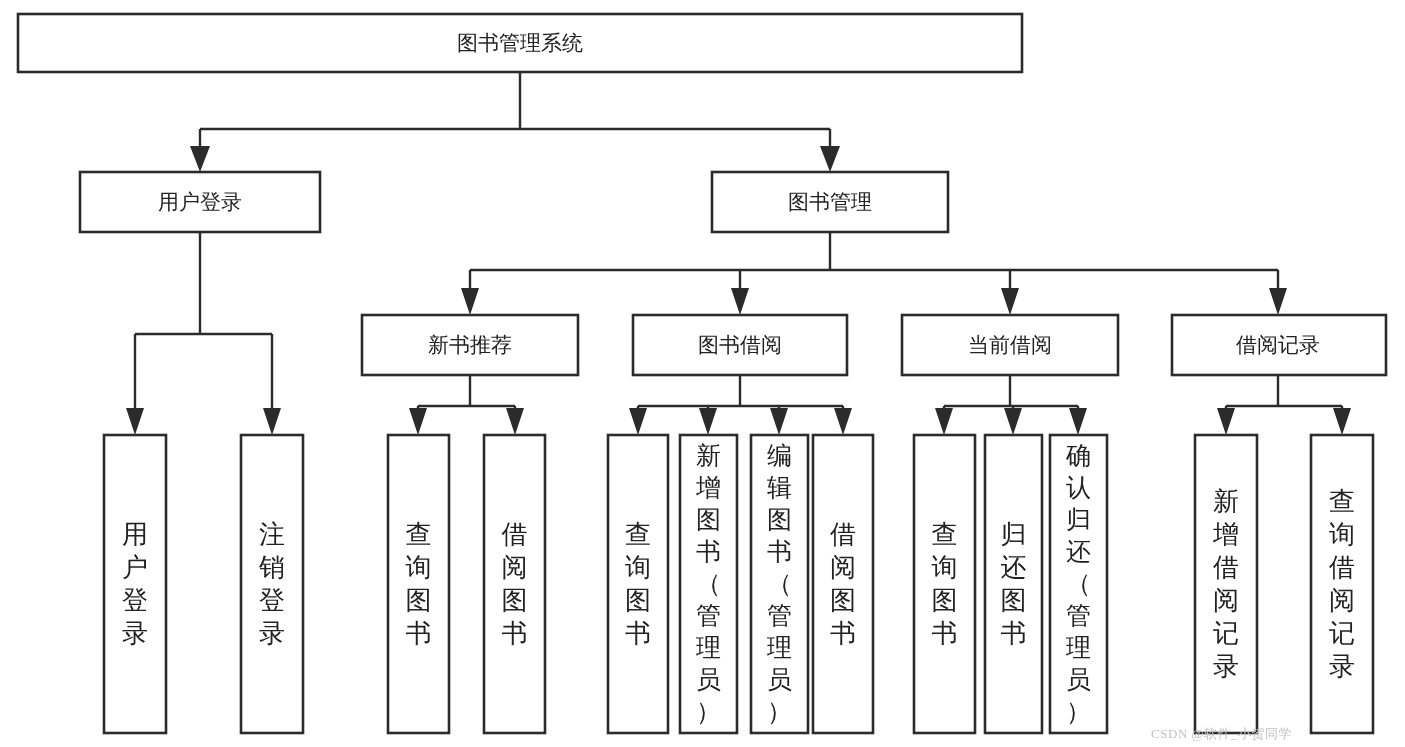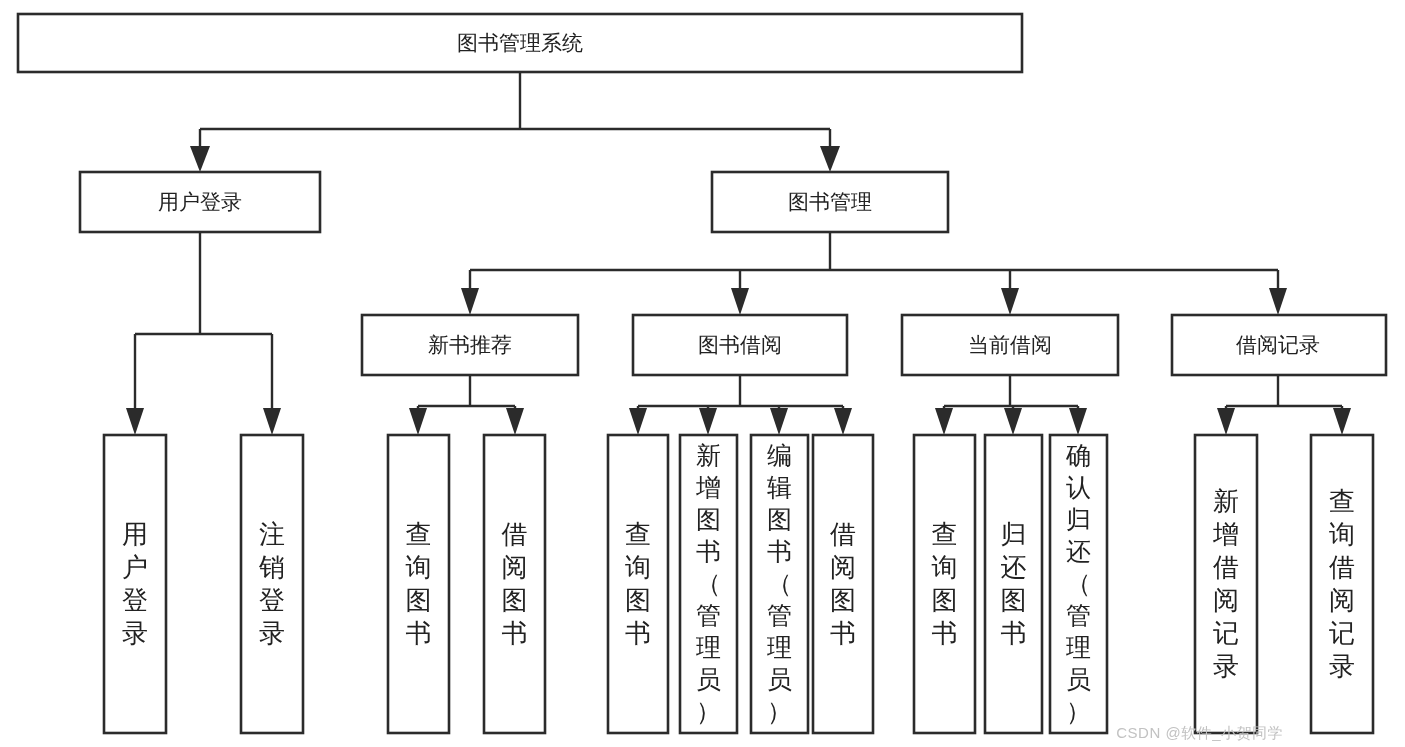"CSDN @软件_小贺同学" .watermark { font-family: Liberation Sans, sans-serif -> Liberation Serif, serif; font-size: 15px -> 13px; right: 14px -> 5px }
